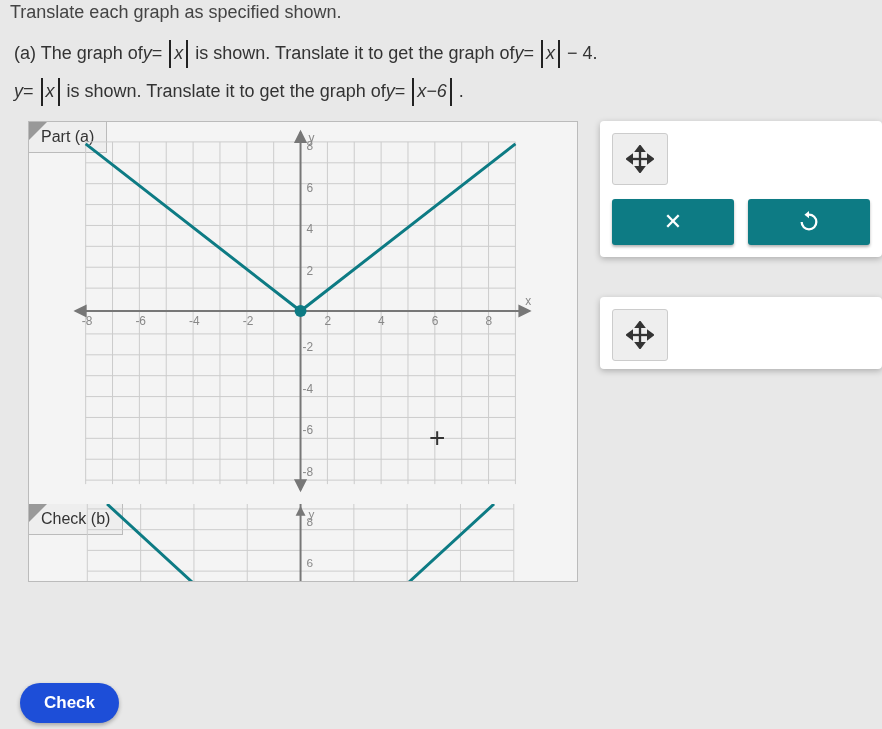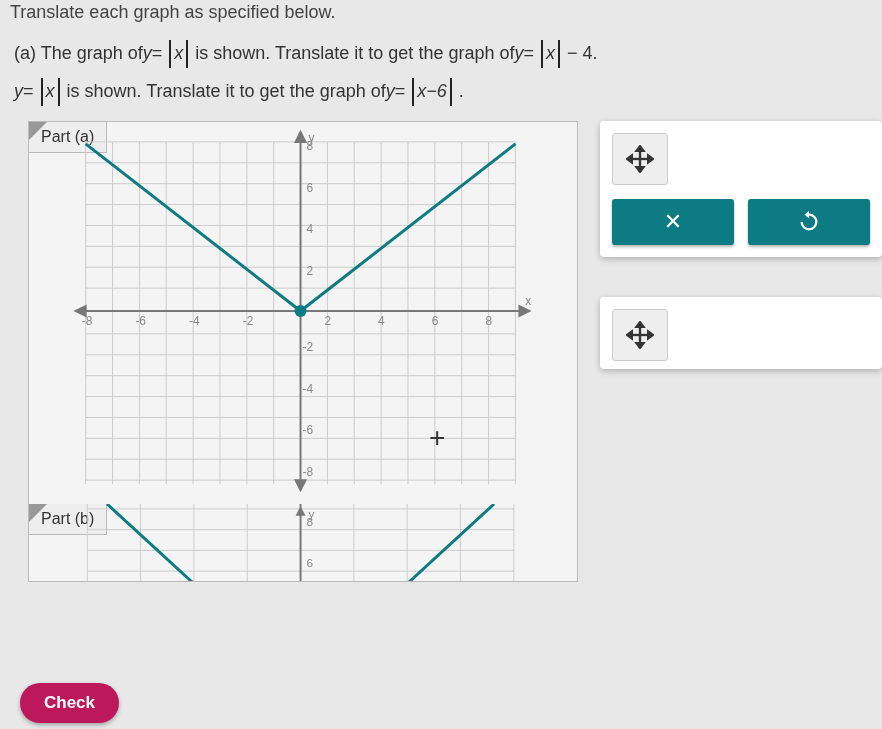"Translate each graph as specified" div.instruction { text: below -> shown }
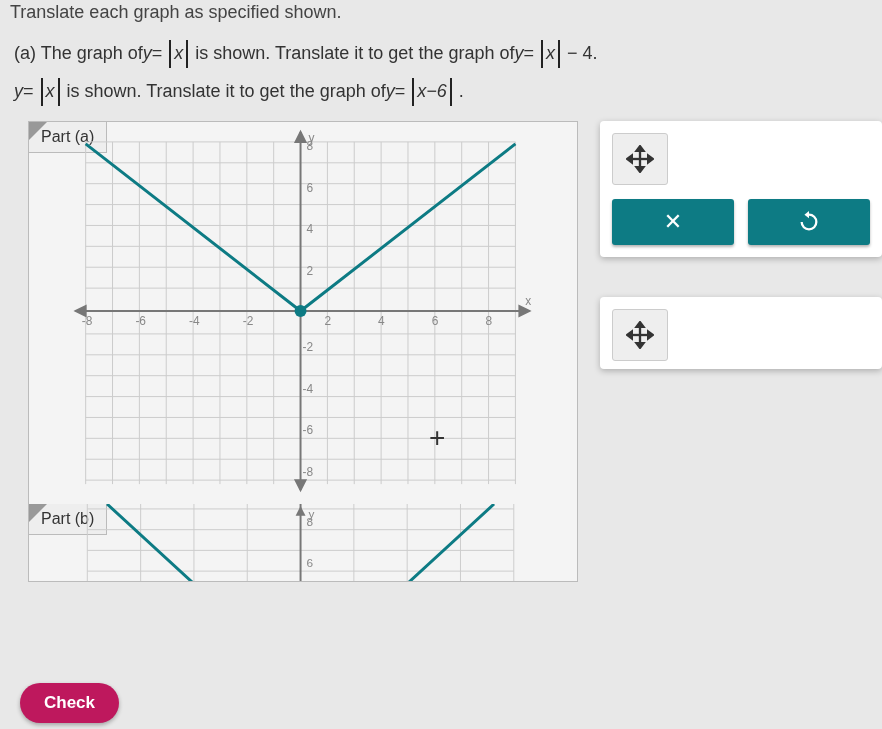"Part (b)" div.part-tab { text: Part -> Check }
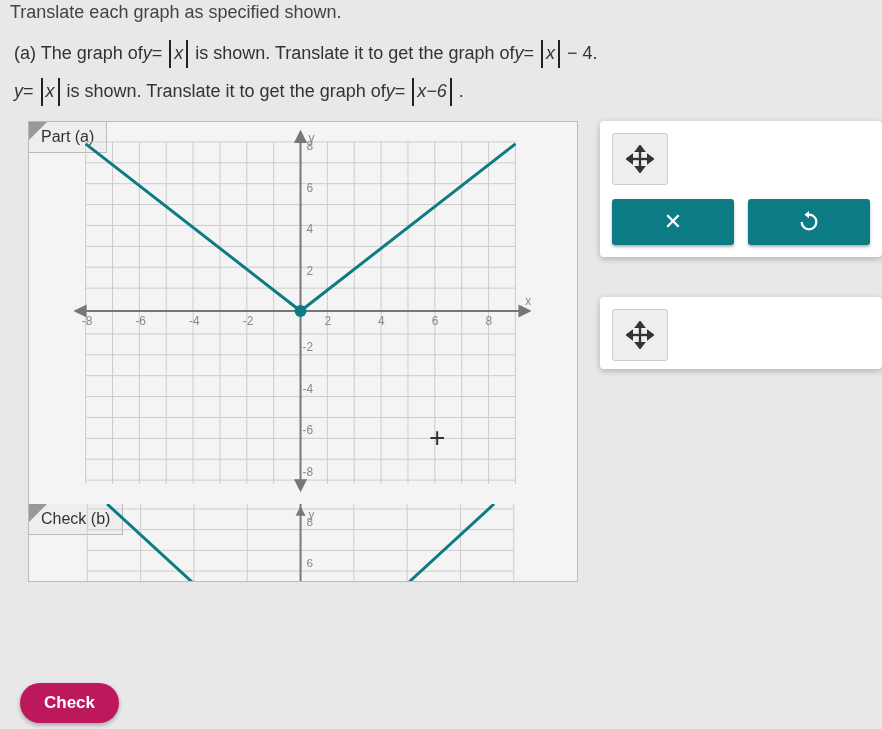"Check" .check-btn { background: #be185d -> #1d4ed8 }
